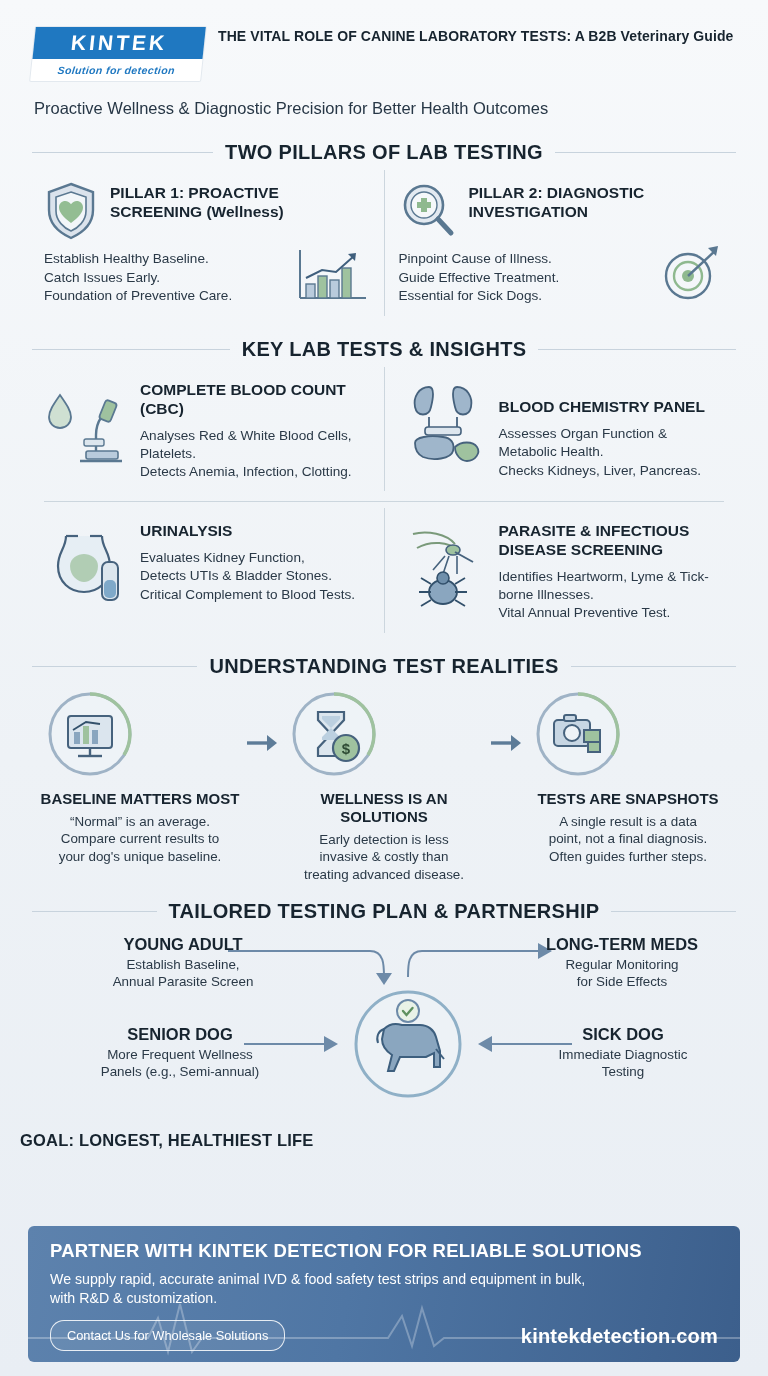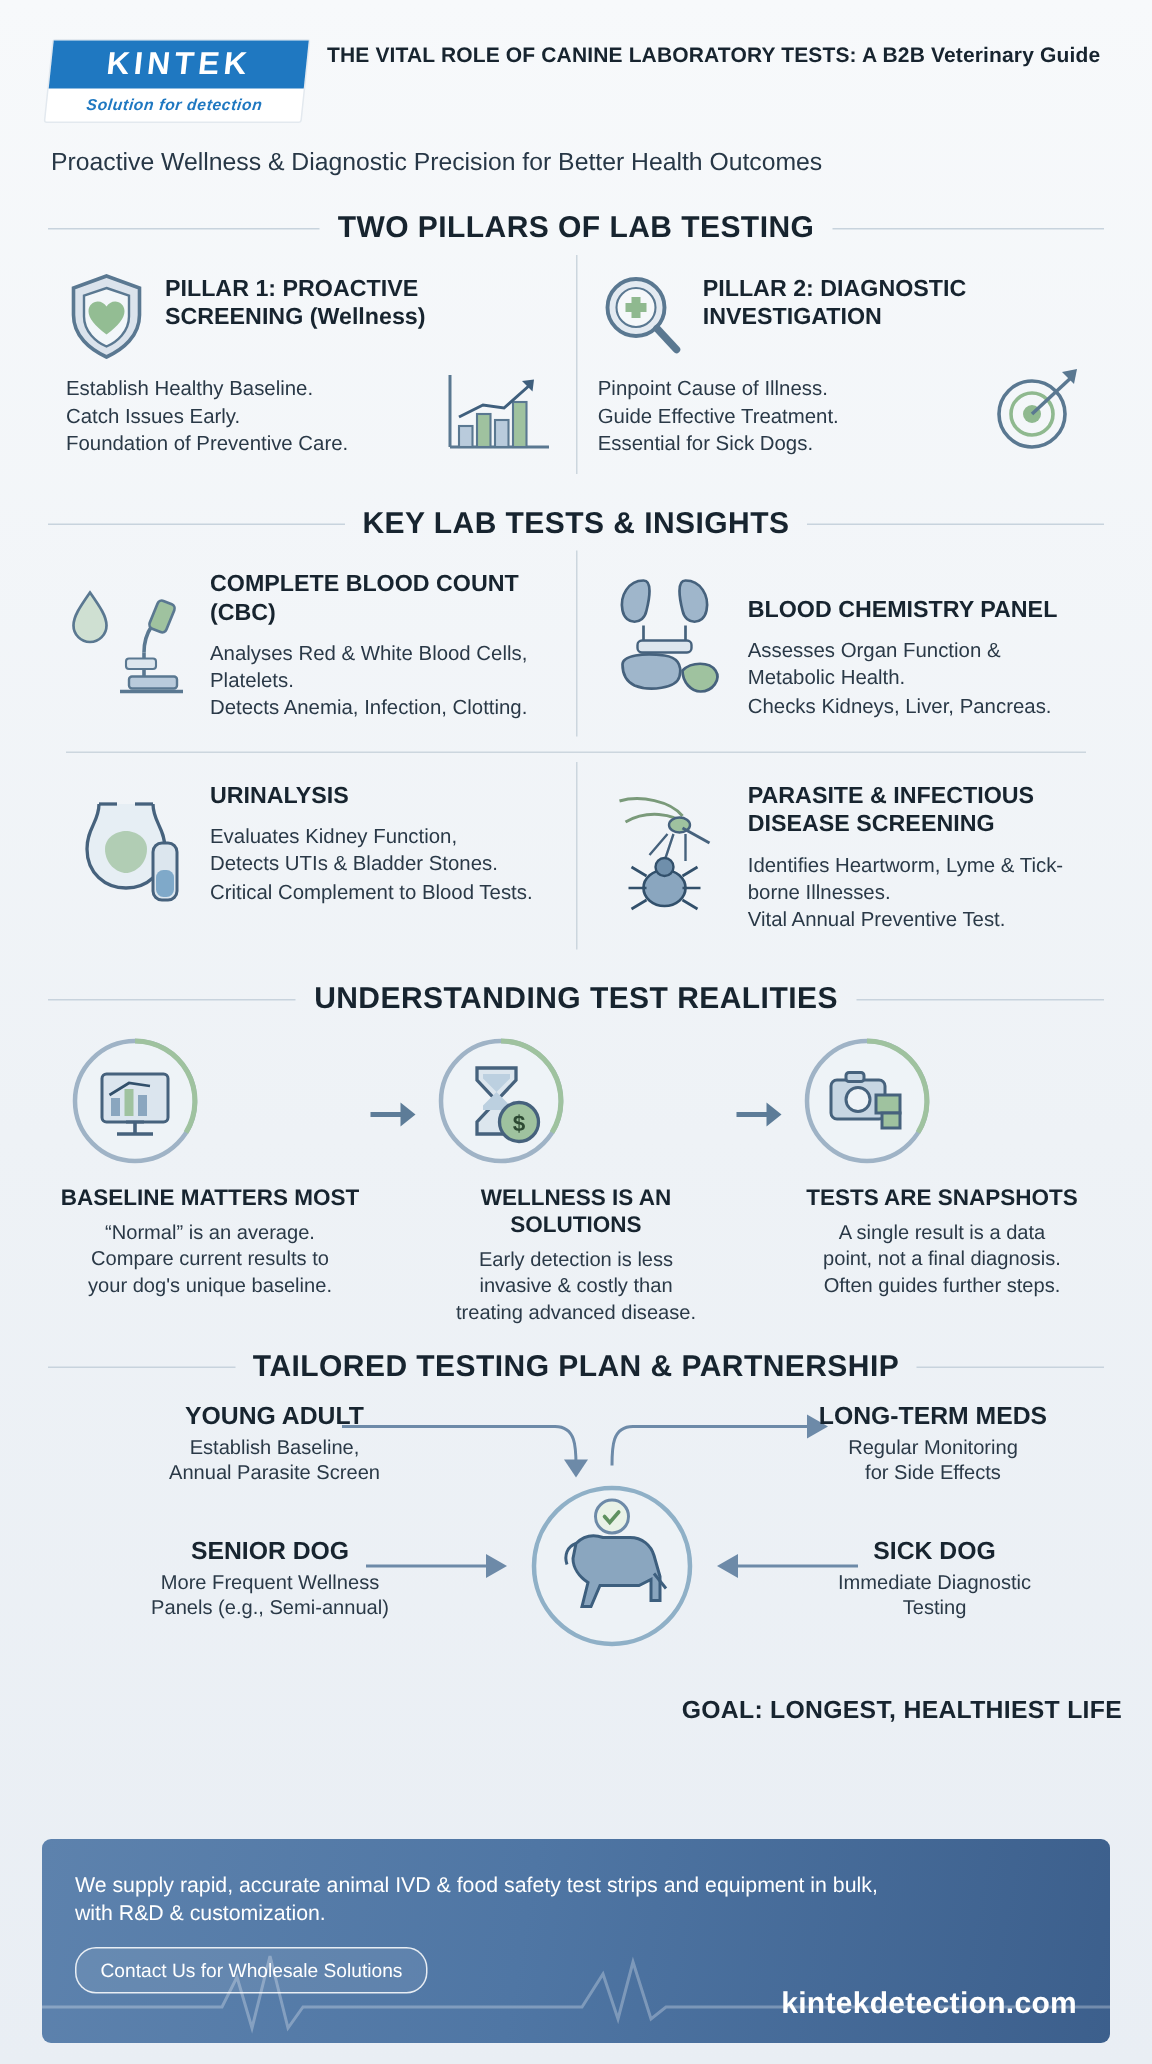"GOAL: LONGEST, HEALTHIEST LIFE" .goal { text-align: right -> left }
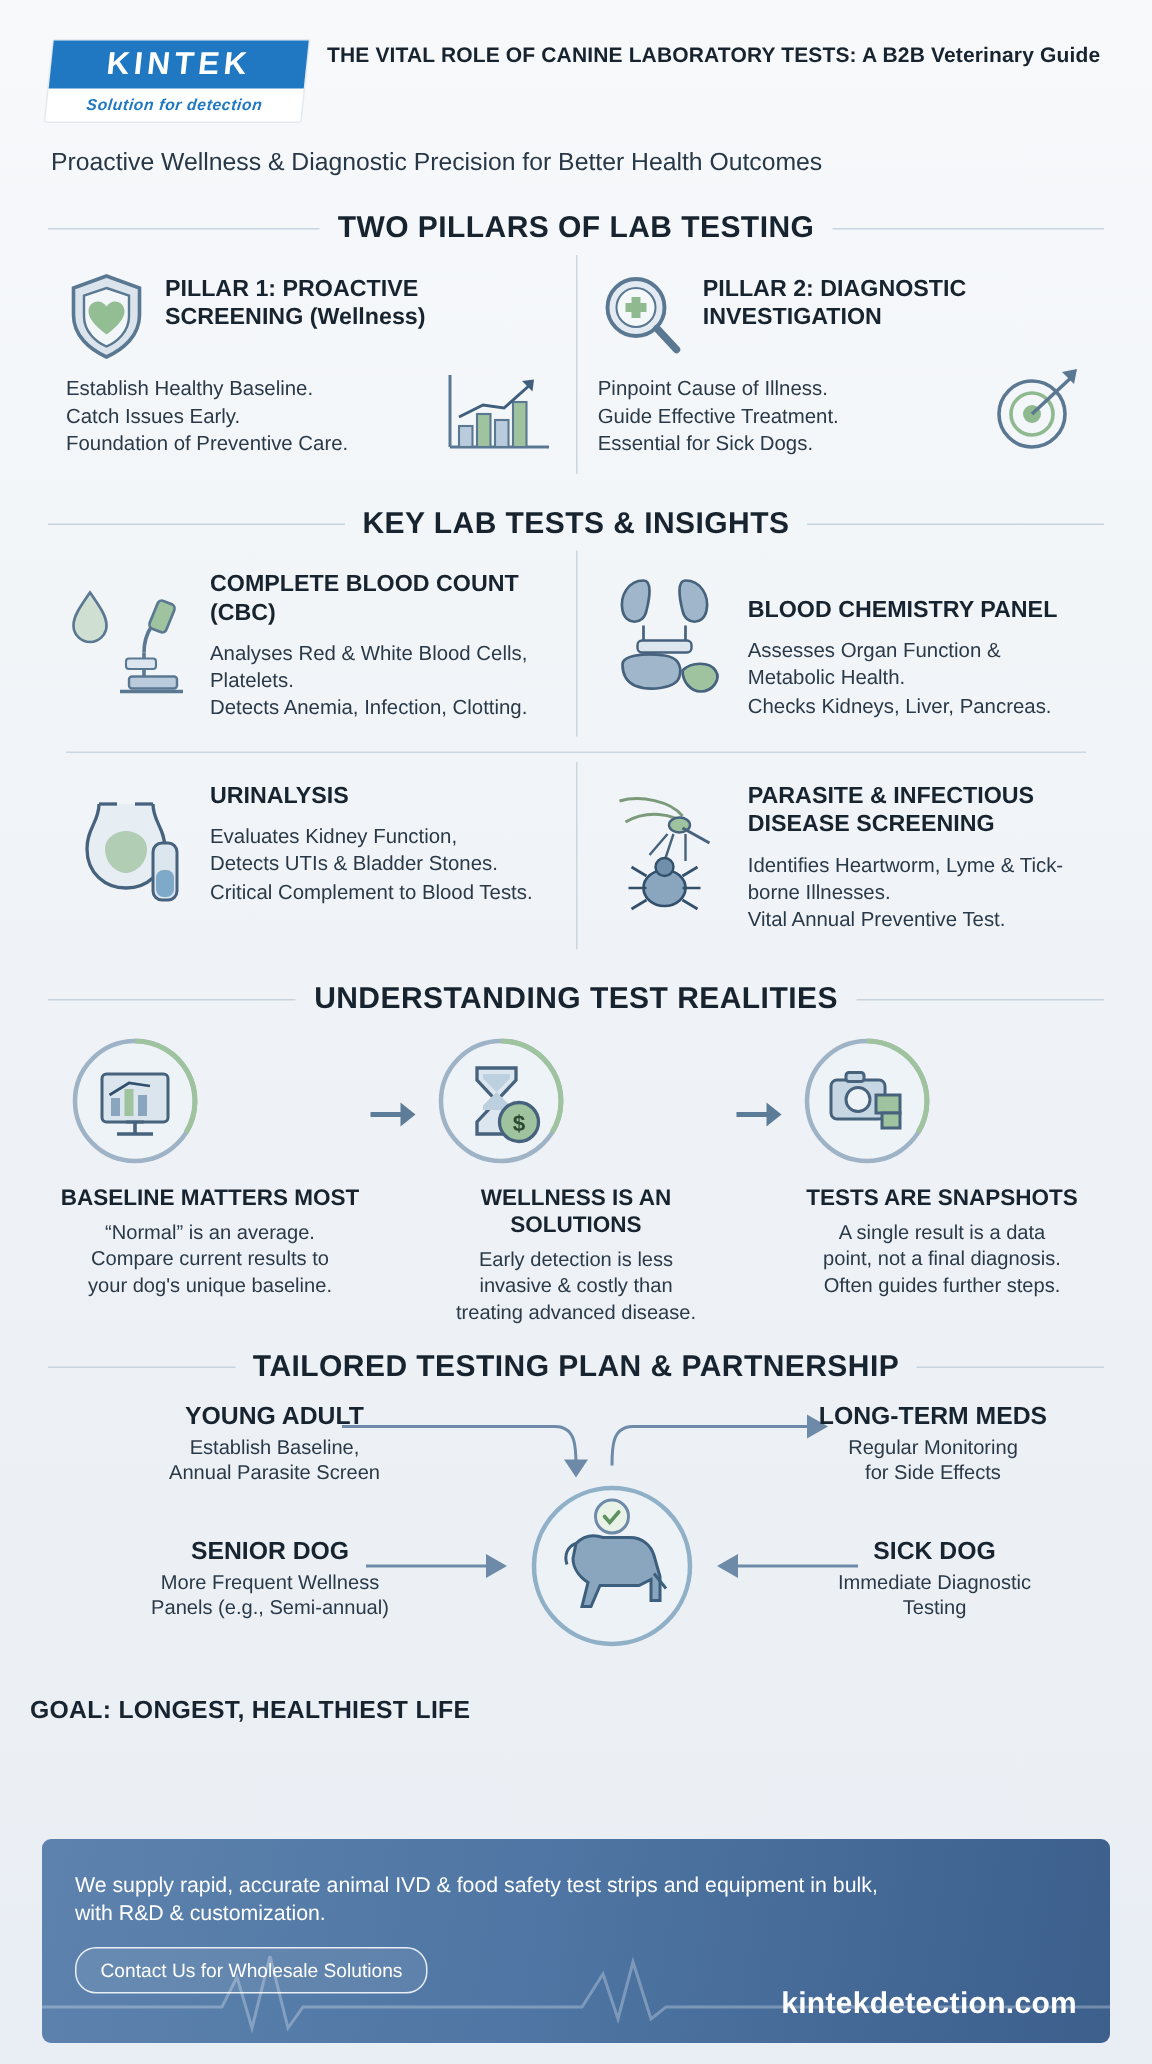"PARTNER WITH KINTEK DETECTION FOR" h3 { html: none -> <h3>PARTNER WITH KINTEK DETECTION FOR RELIABLE SOLUTIONS</h3> }
